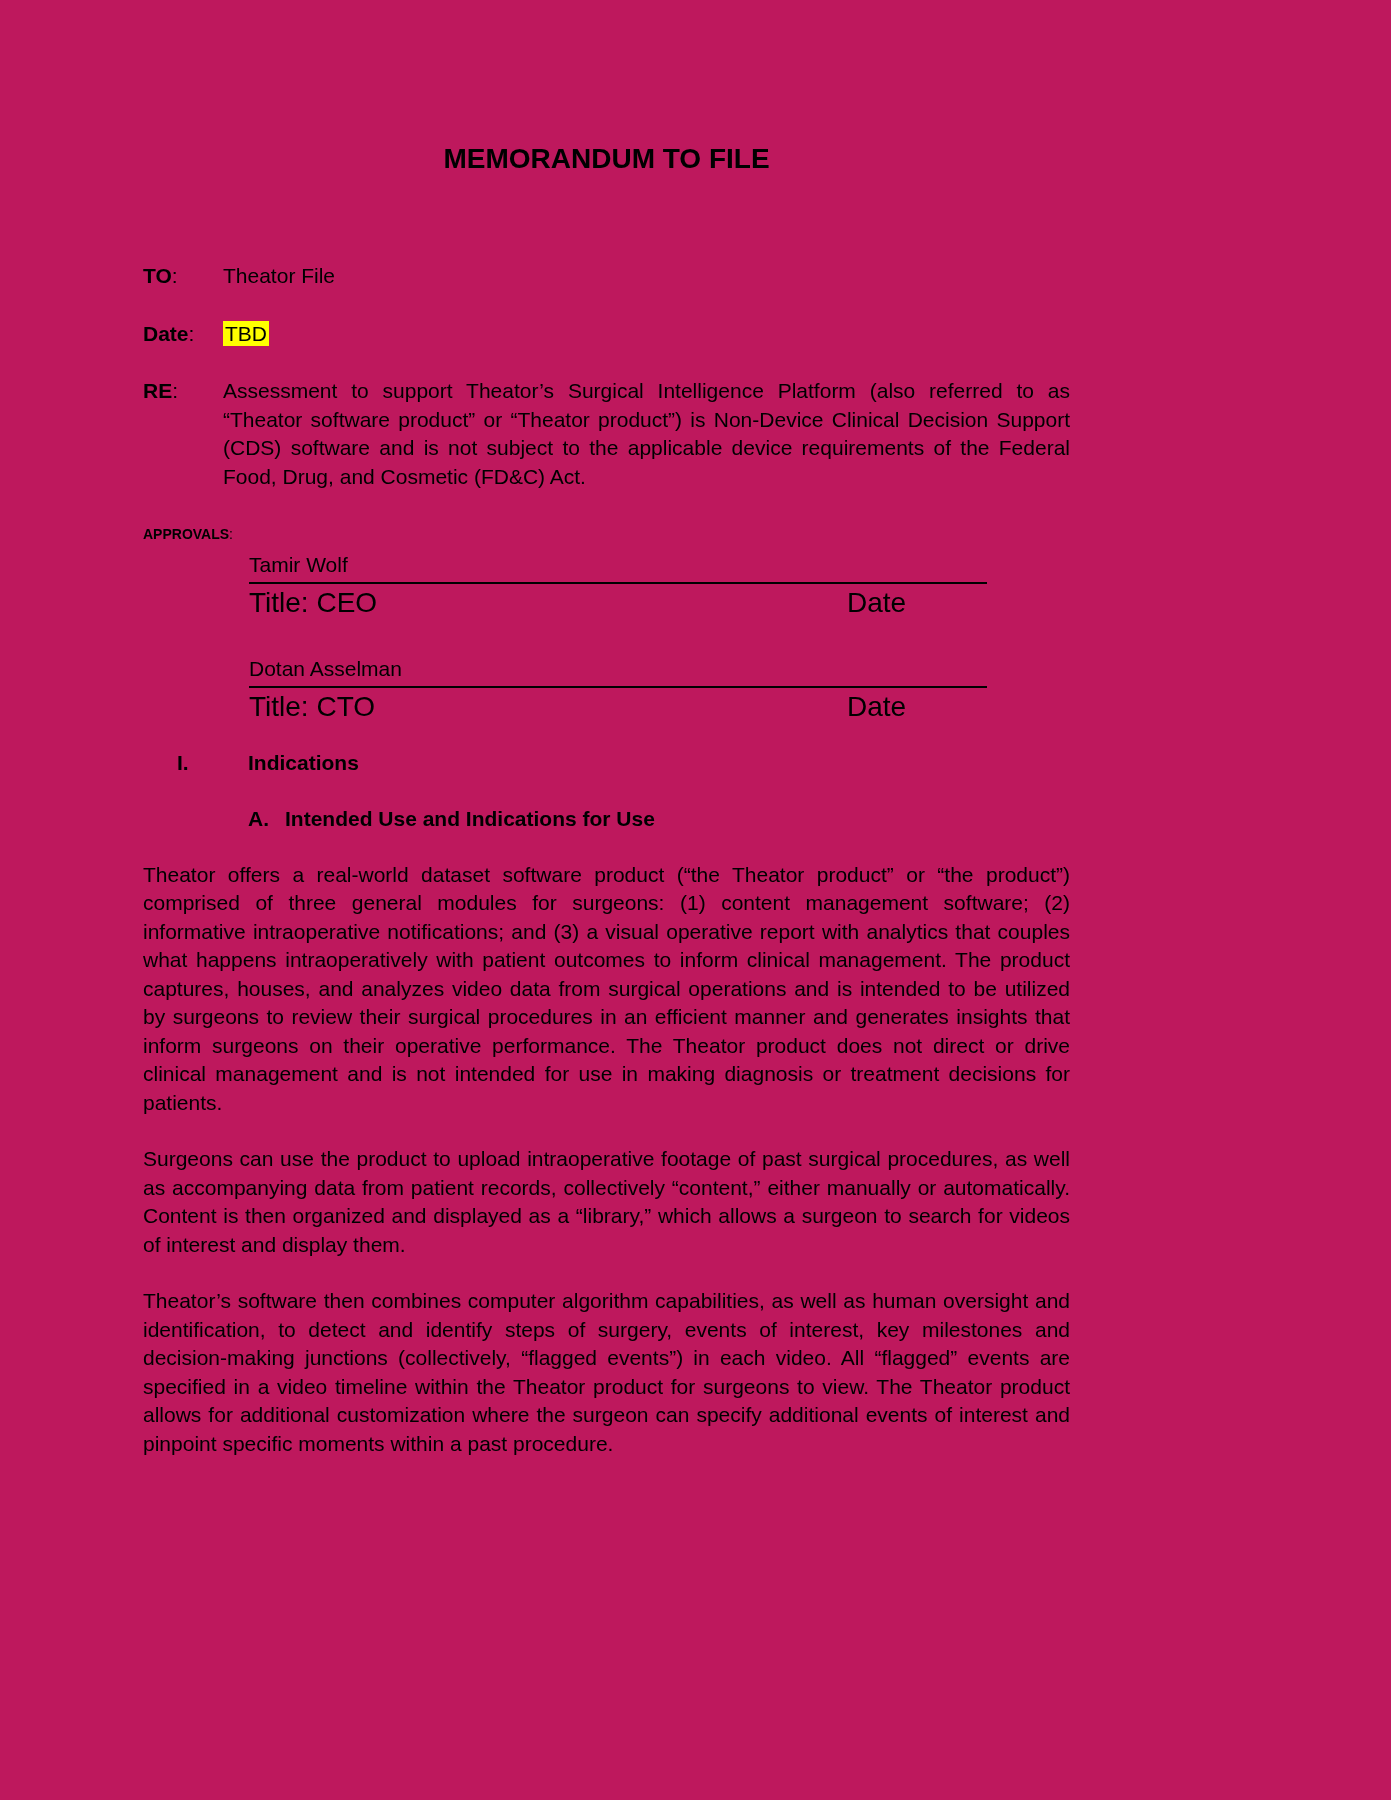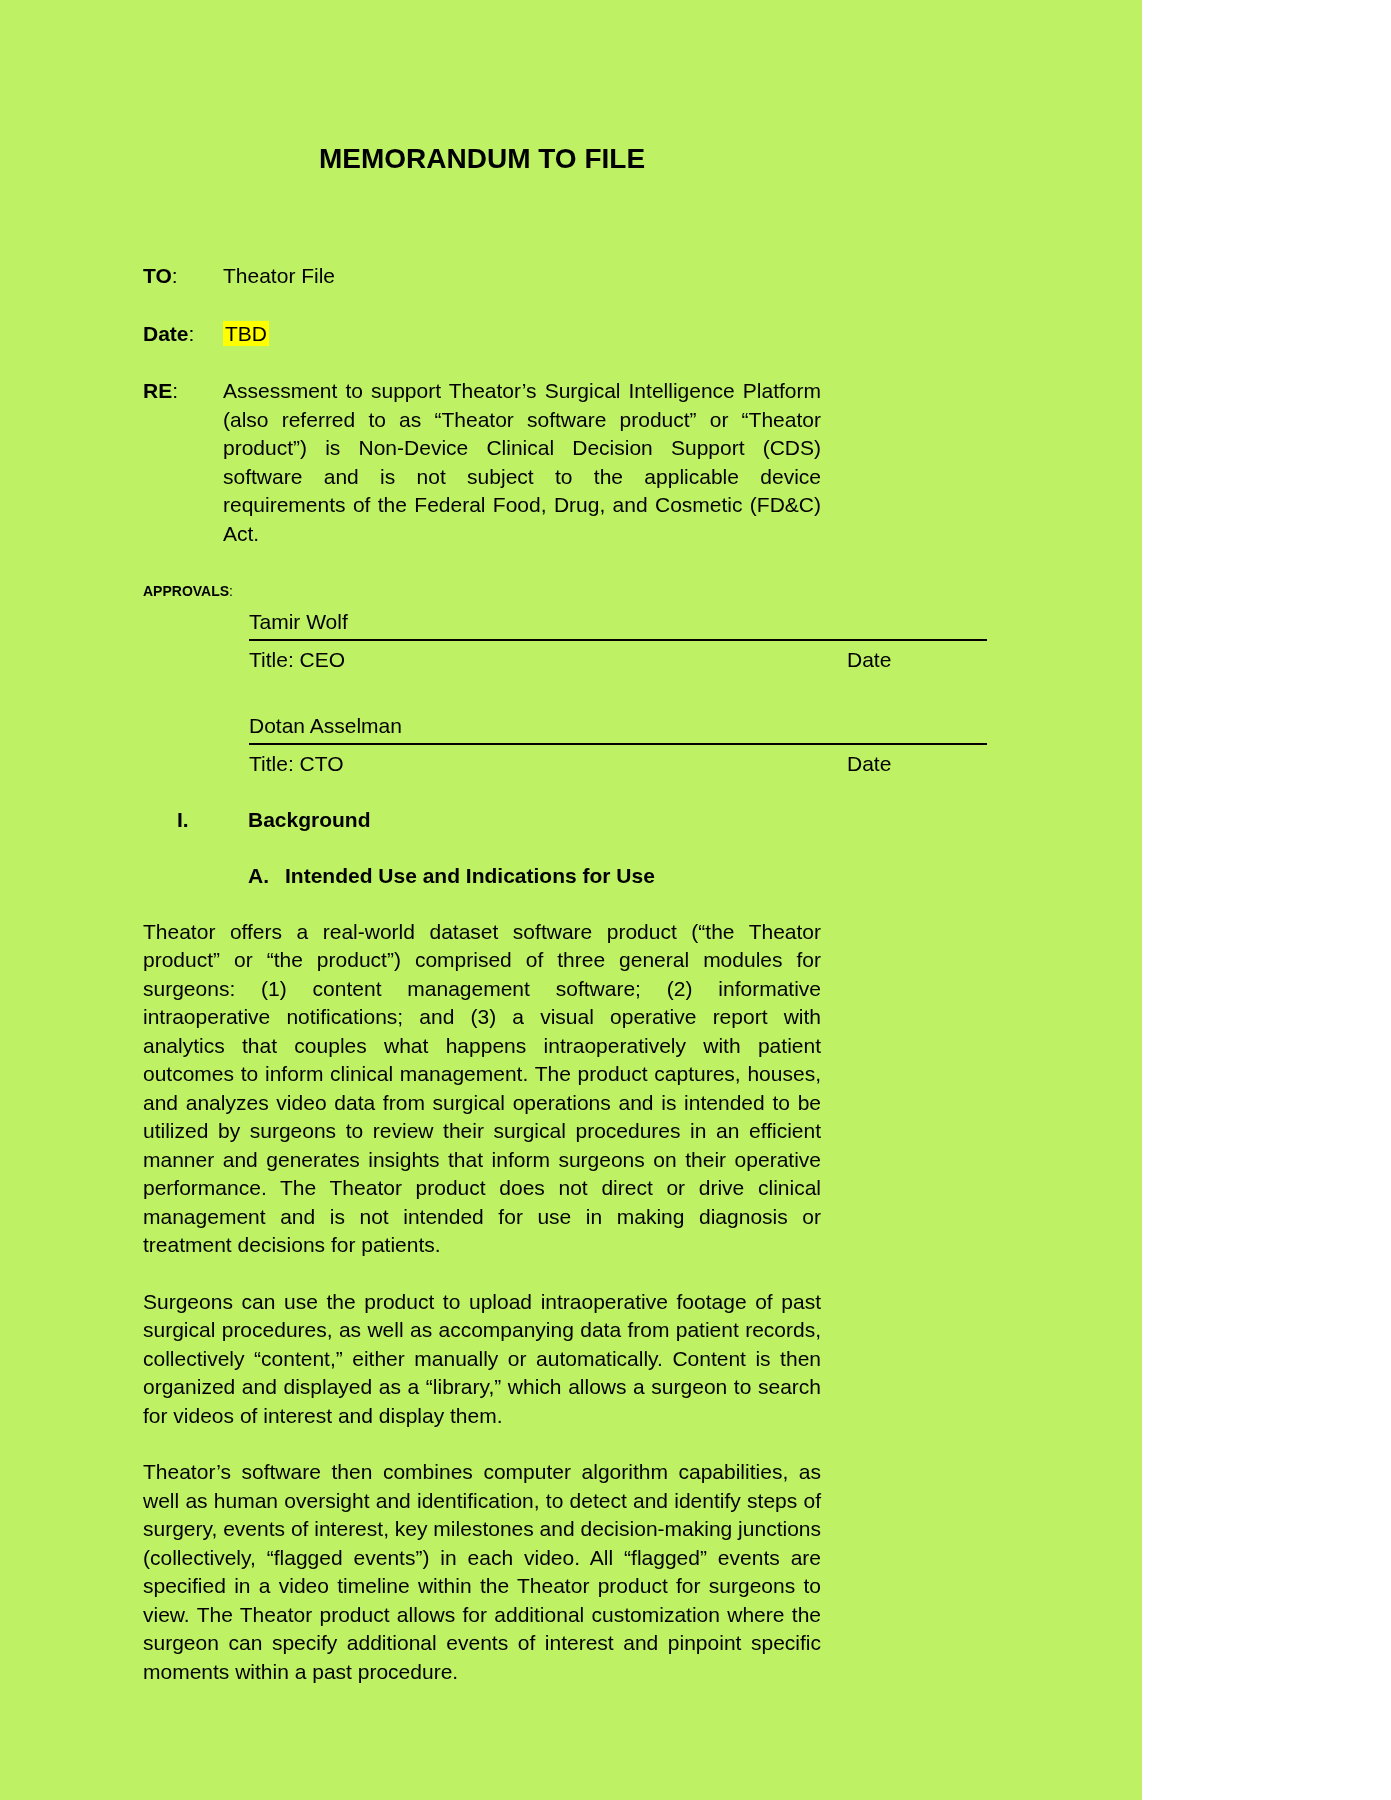"MEMORANDUM TO FILE" .page { background: #bef264 -> #be185d; width: 1142px -> 1391px }
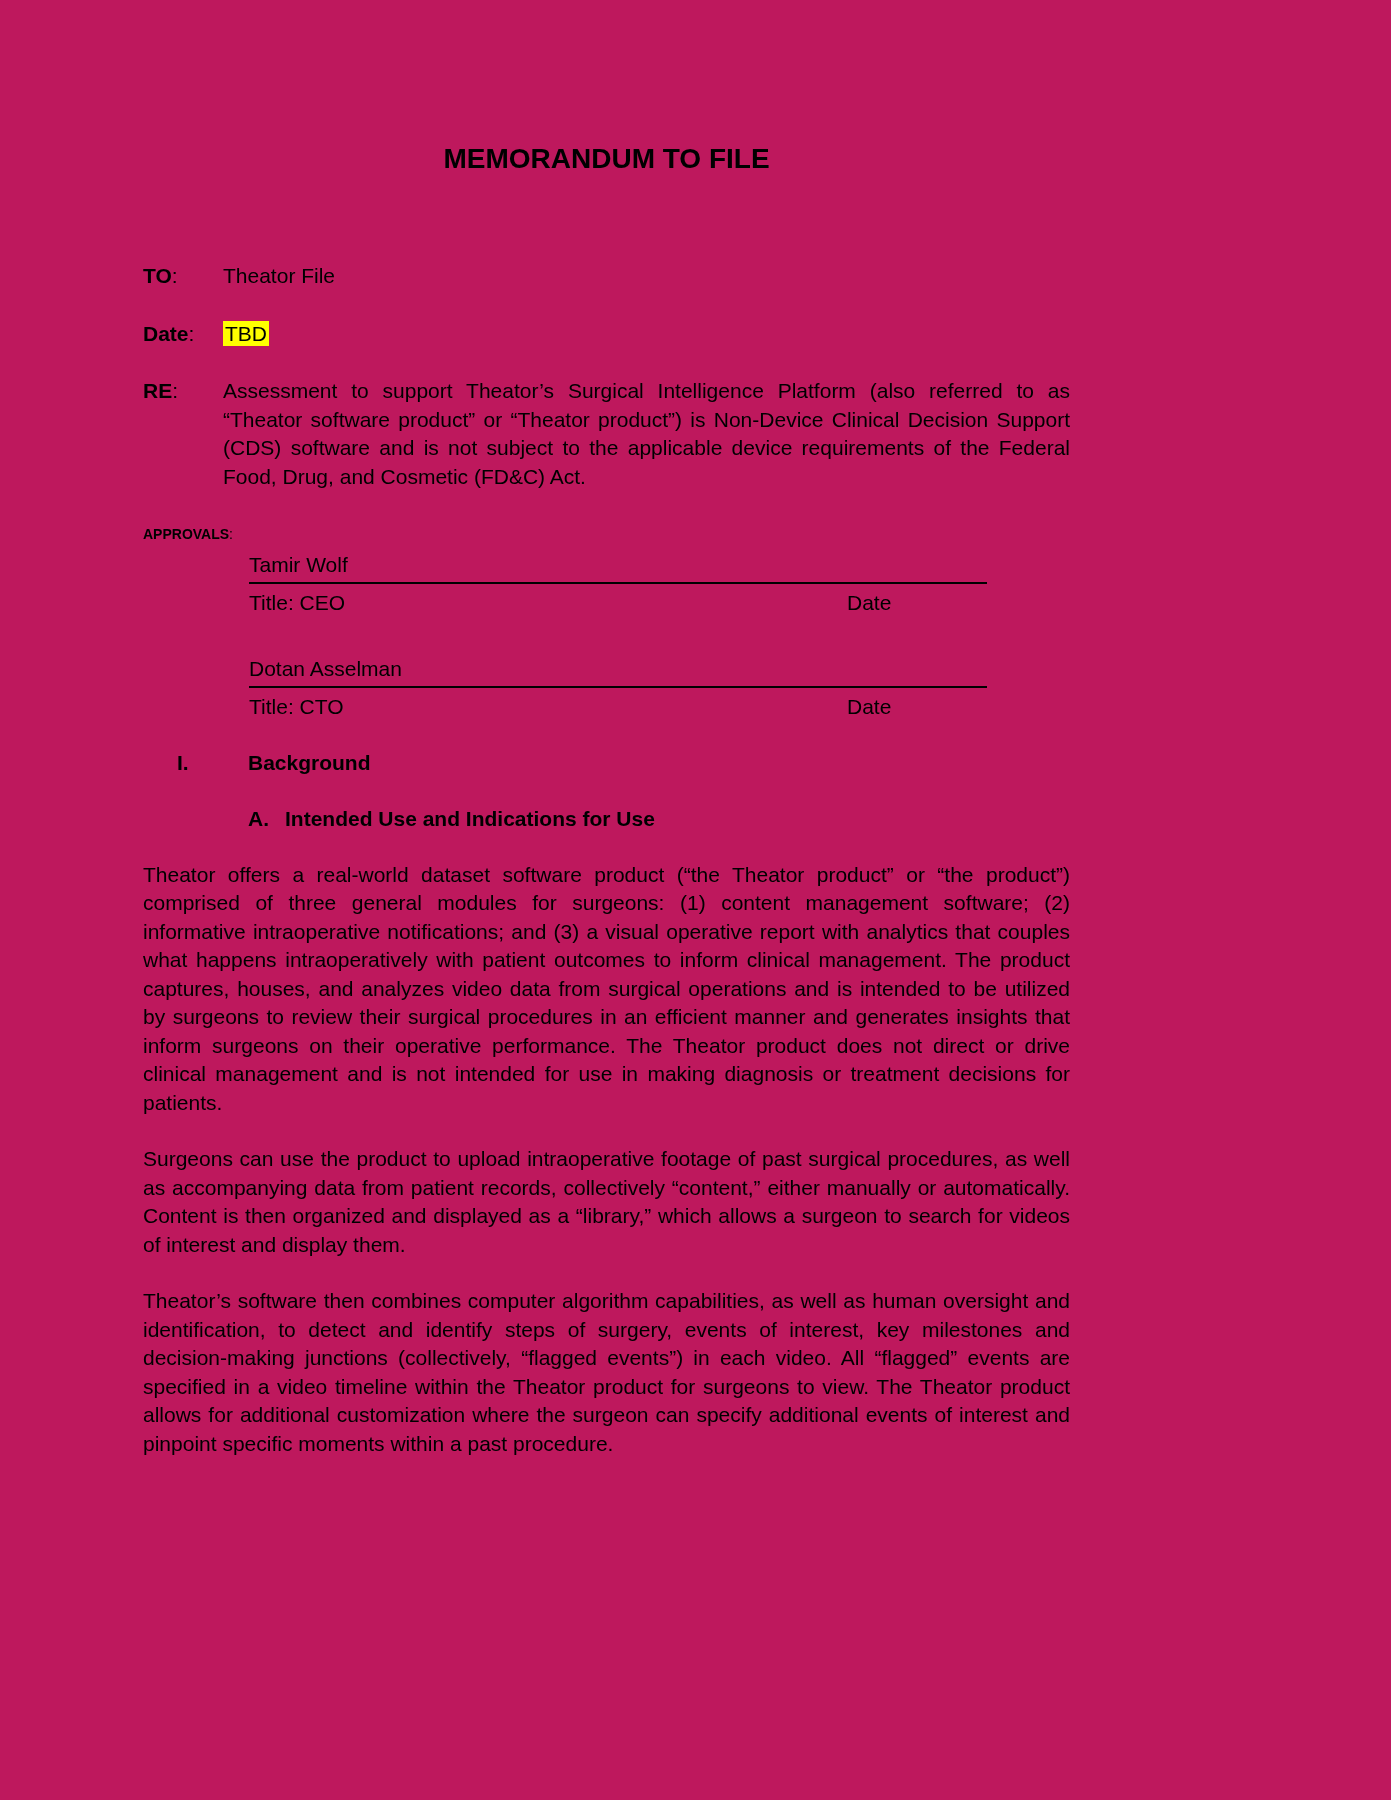"Title: CEO" .sig-meta { font-size: 21px -> 28px }
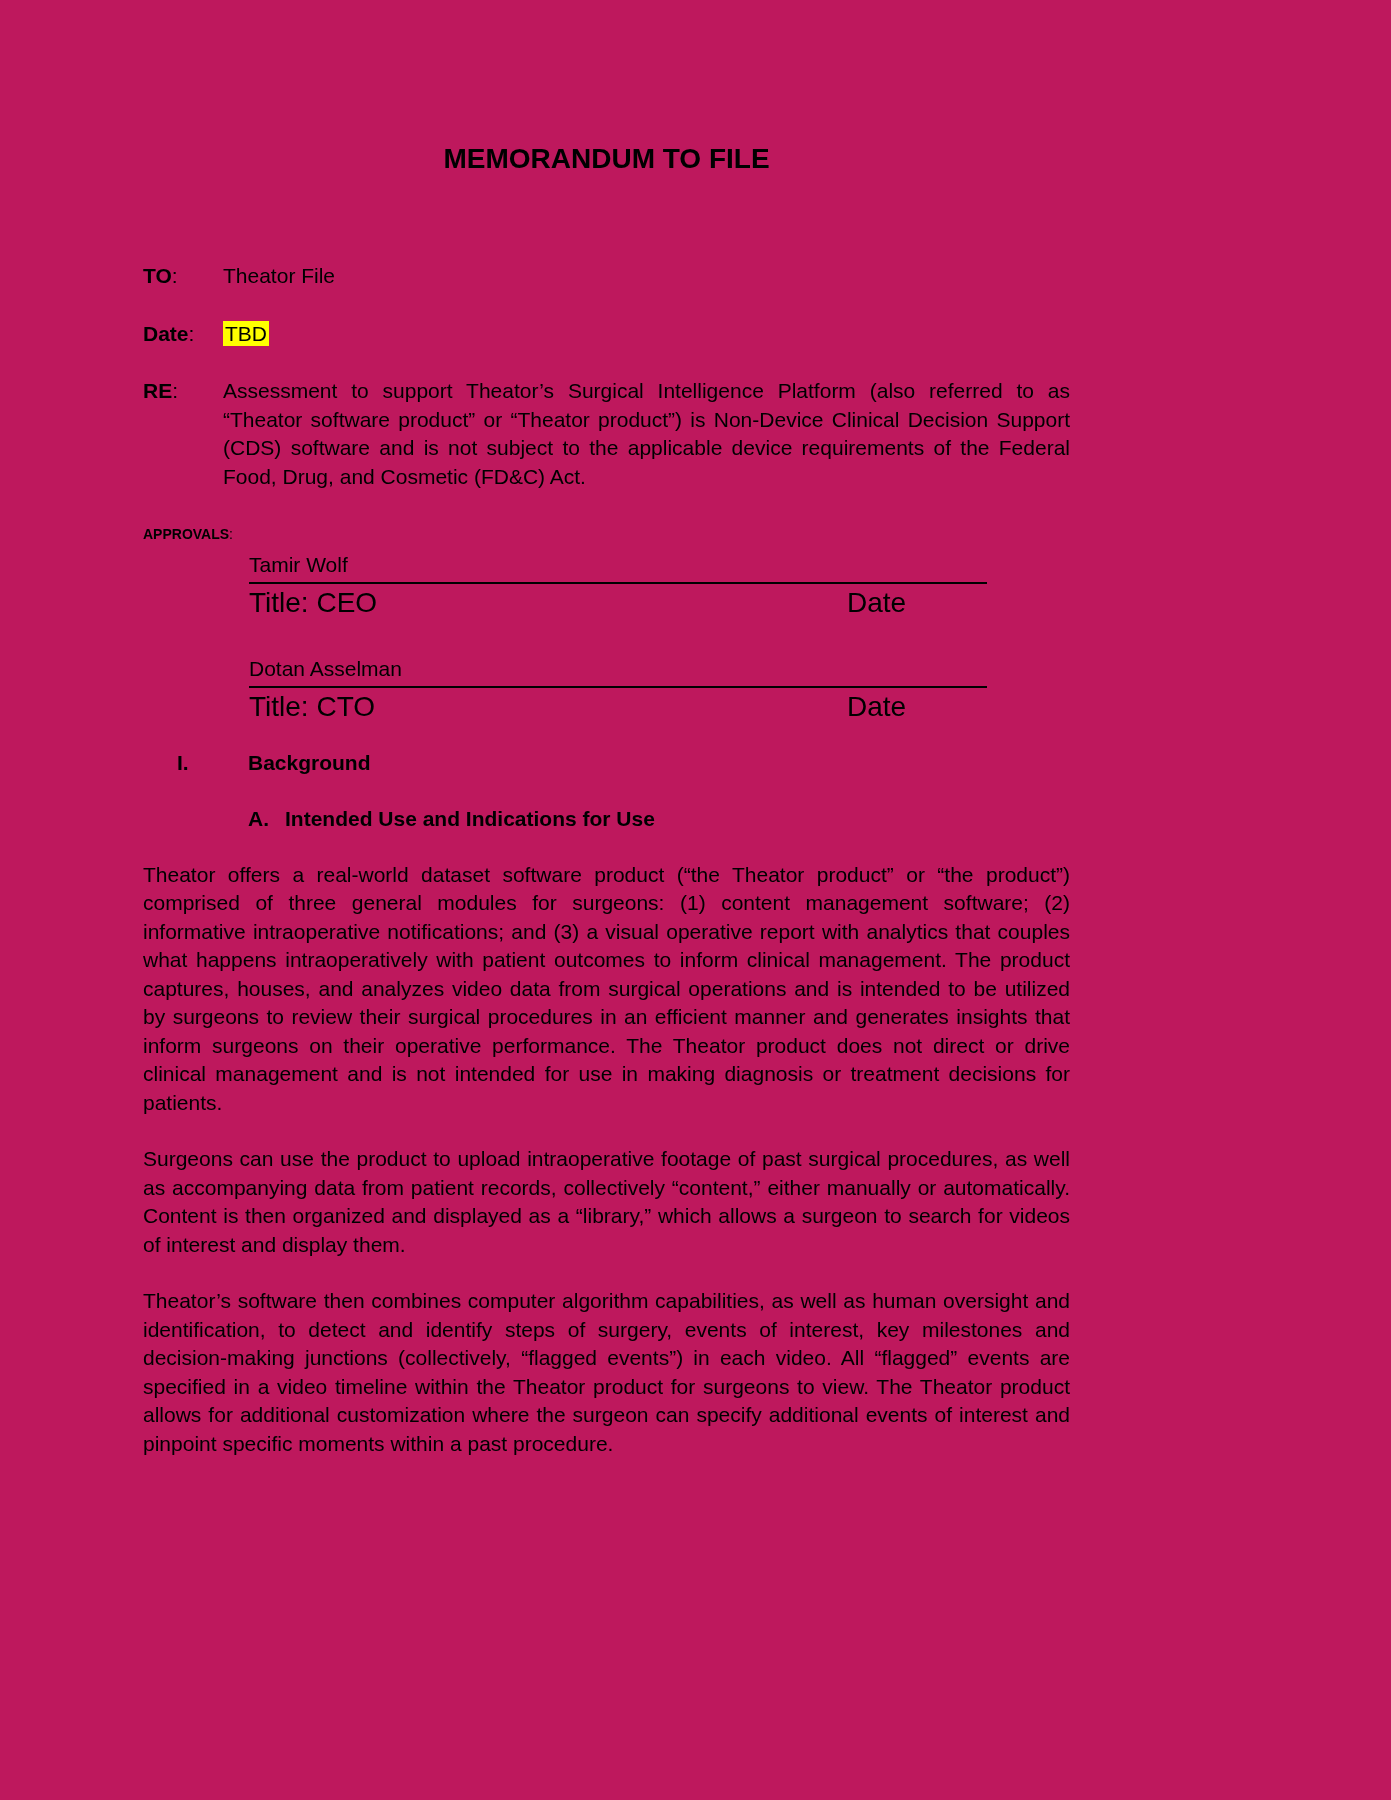"Background" span { text: Background -> Indications }
